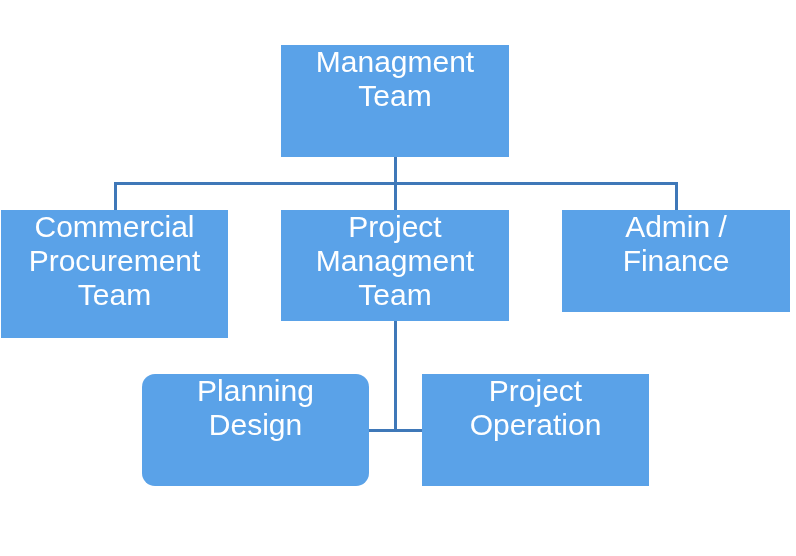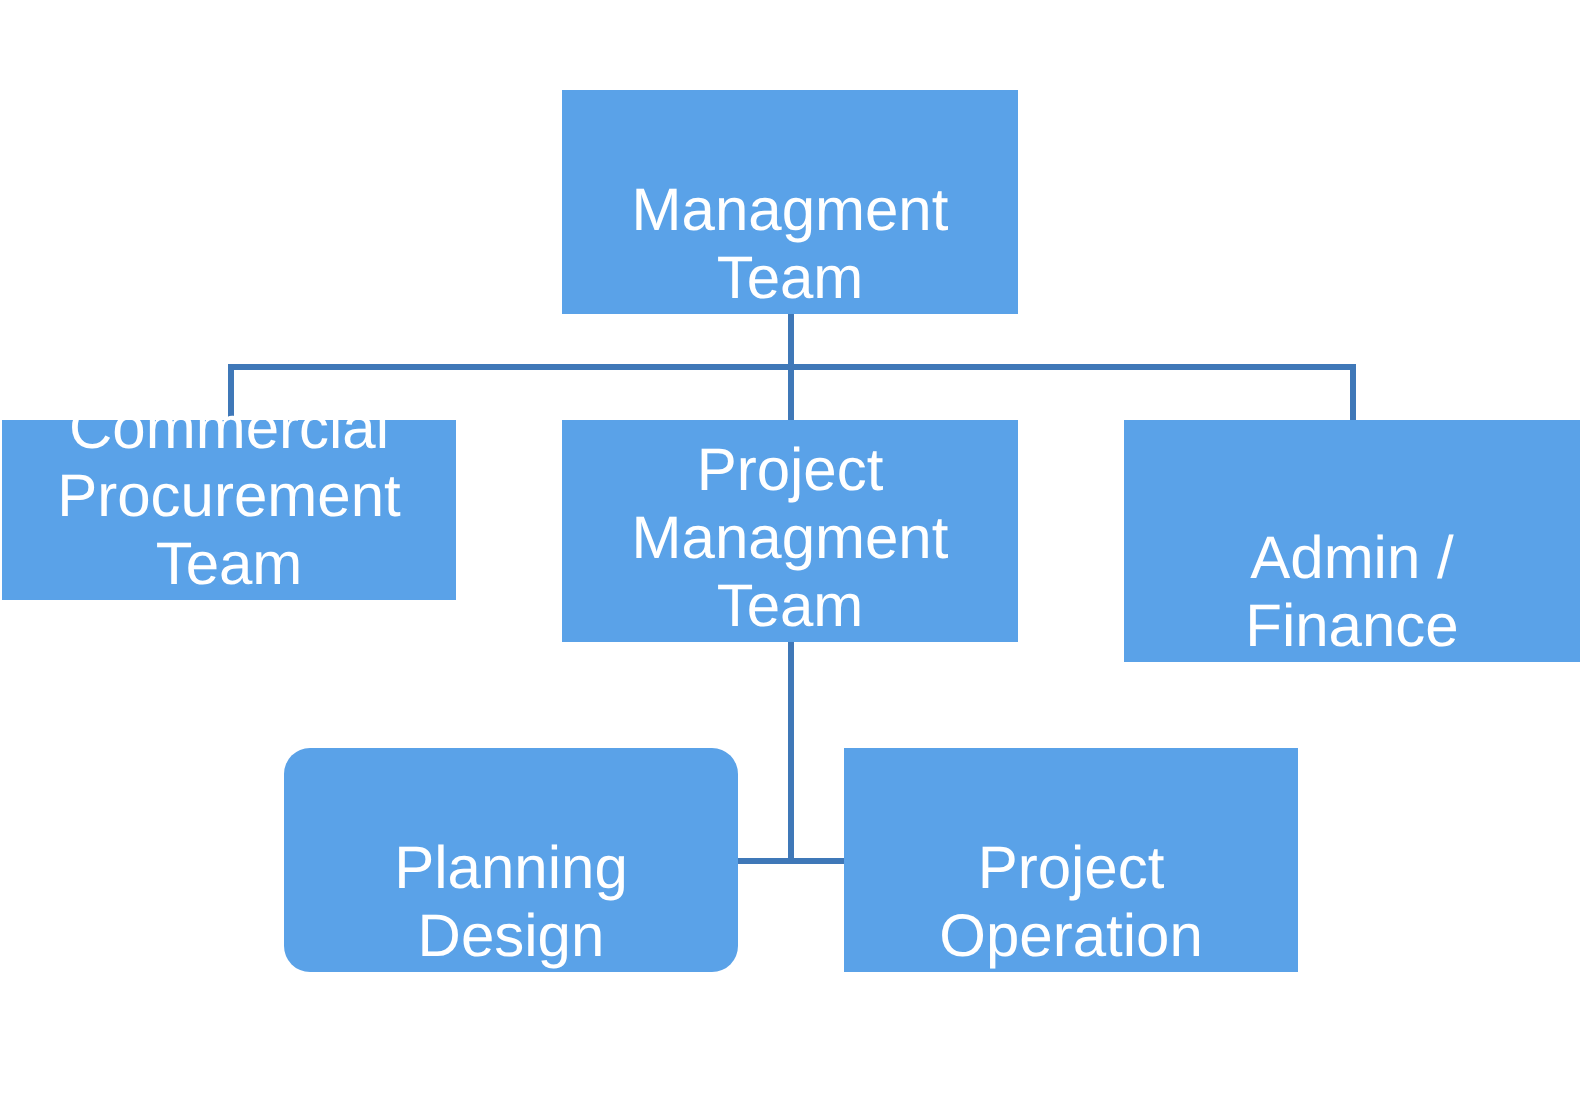"Managment" .box { align-items: flex-end -> flex-start }
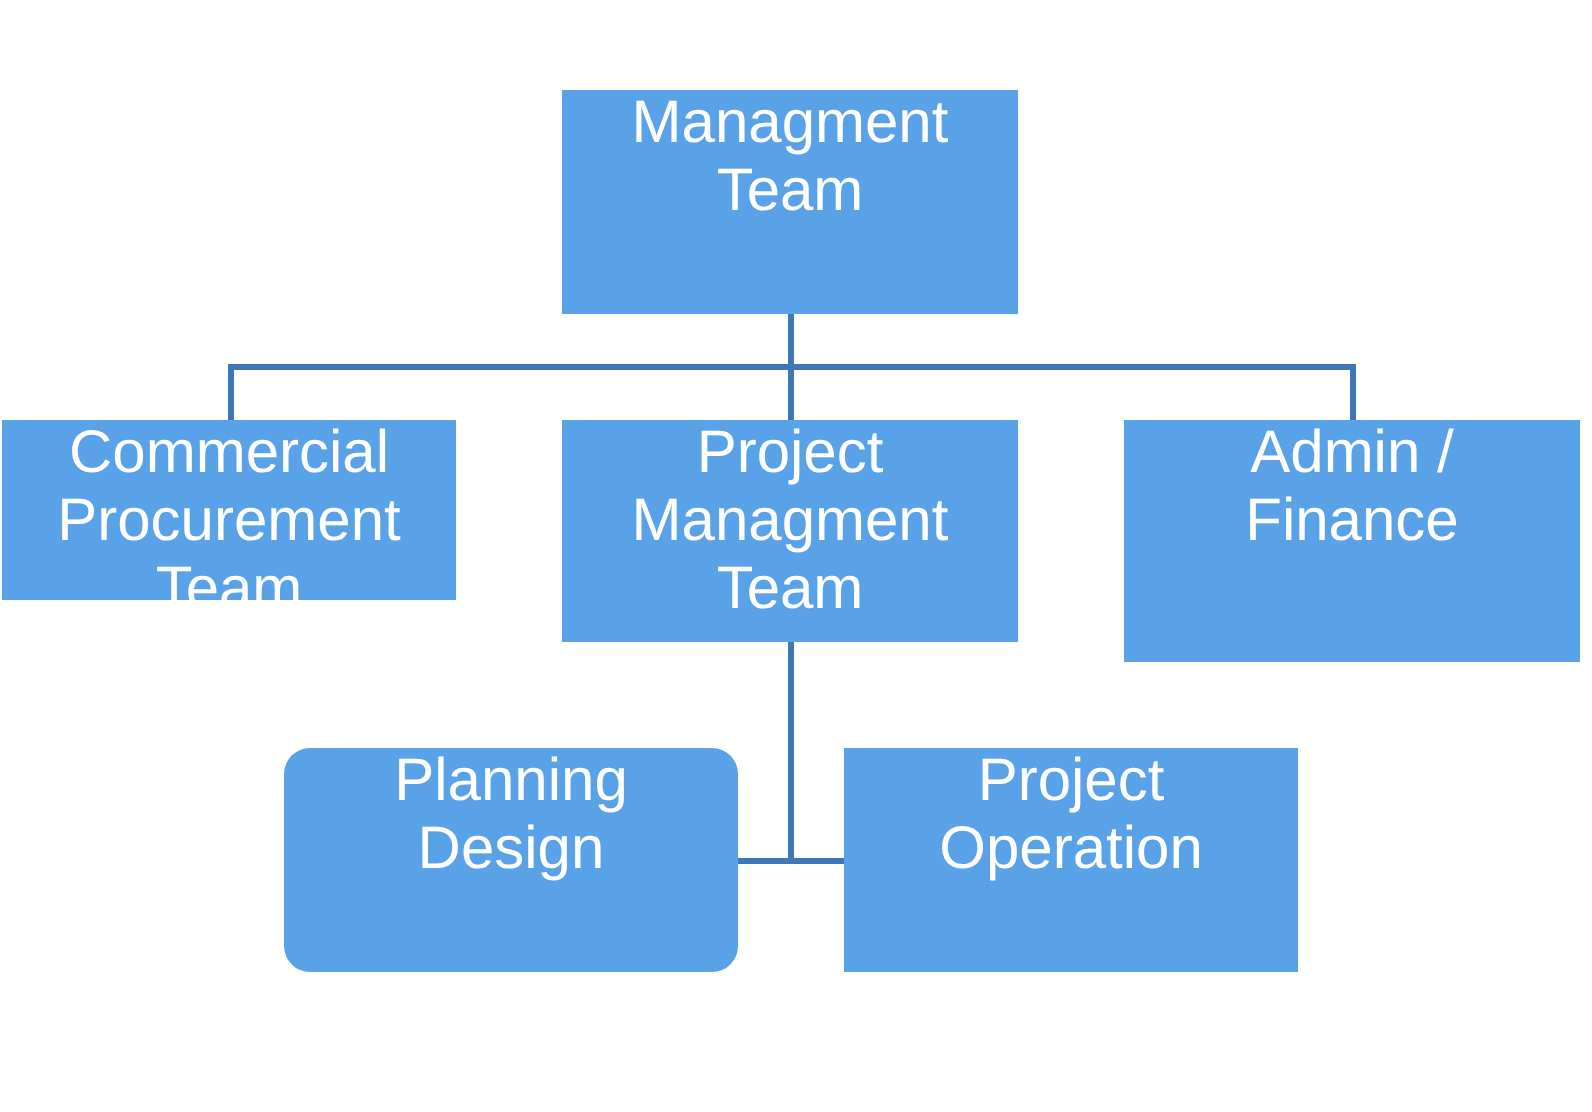"Commercial" div.box { height: 90px -> 128px }
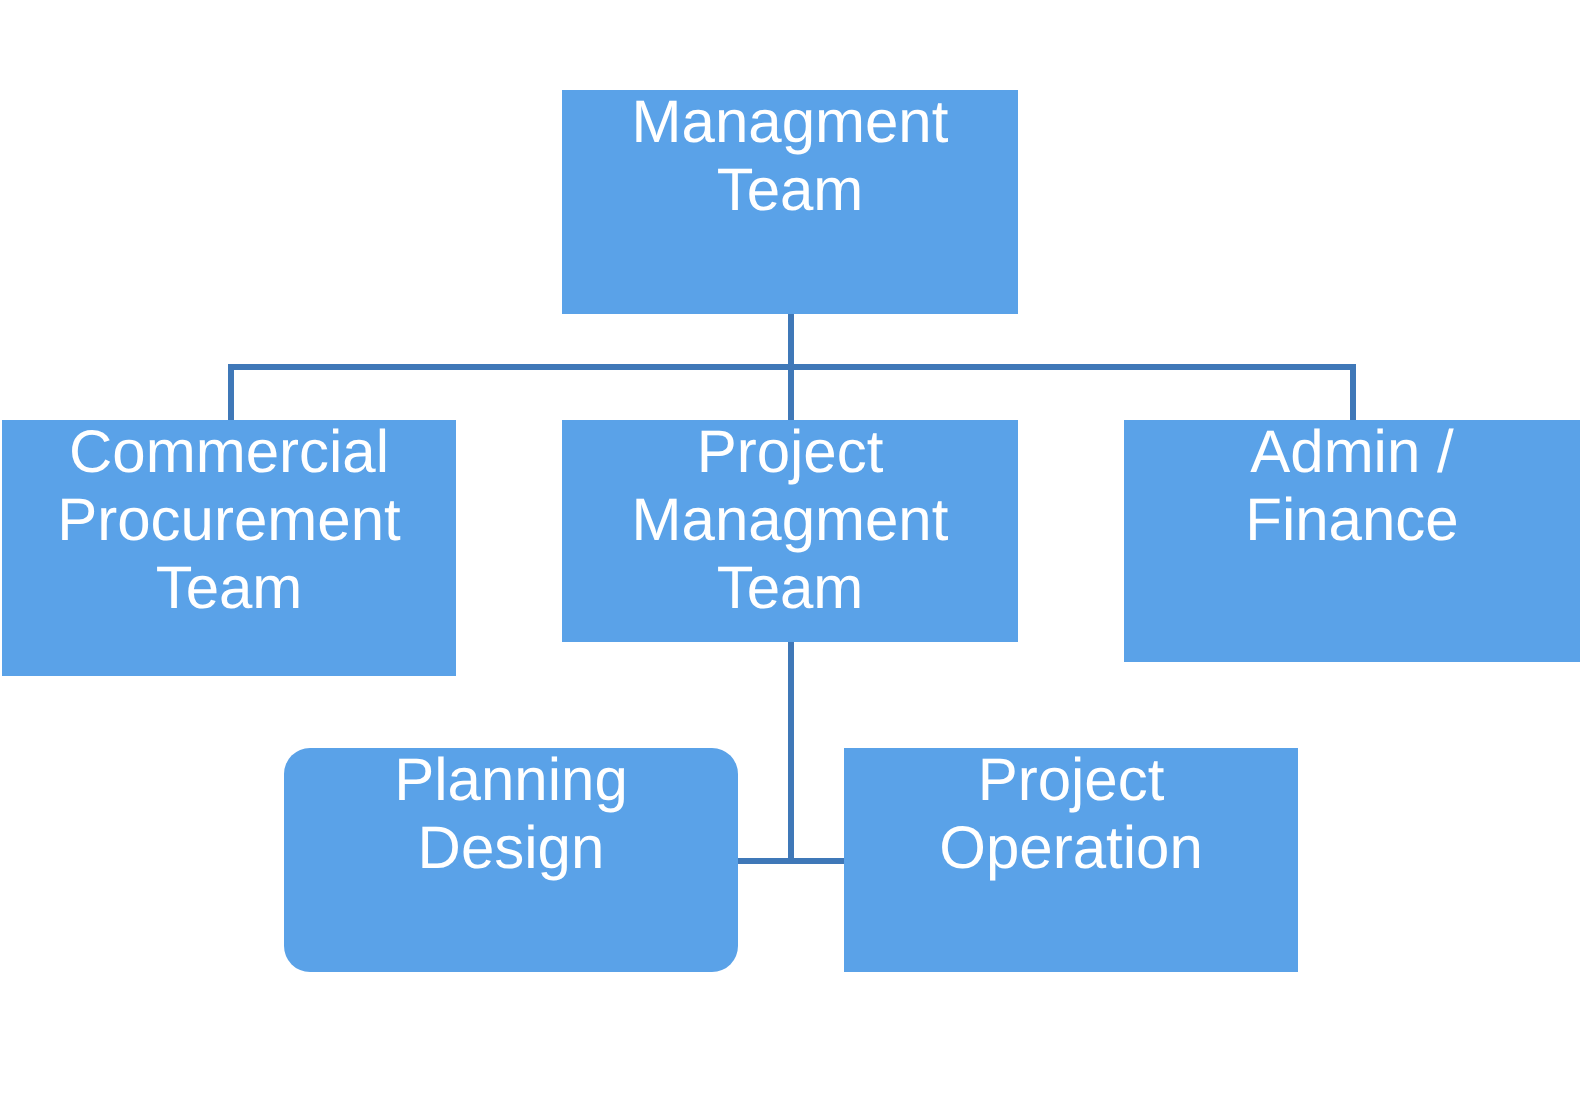"Admin /" div.box { height: 121px -> 102px }
